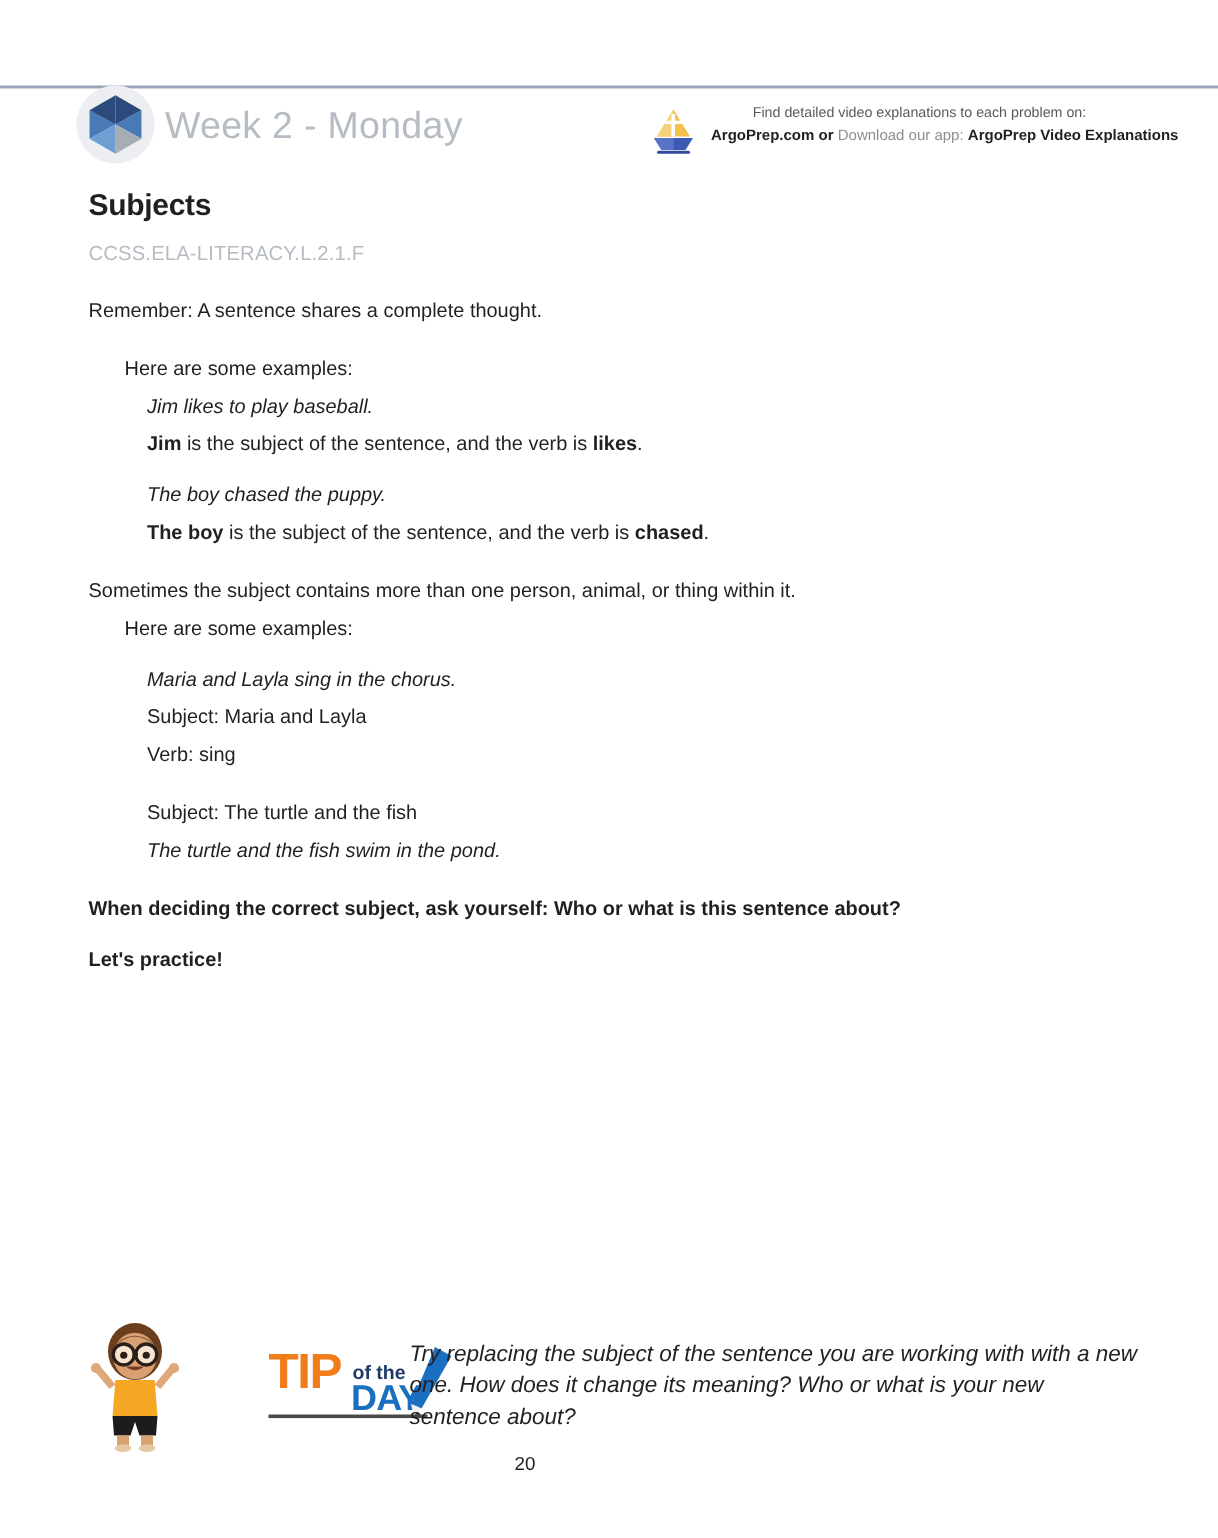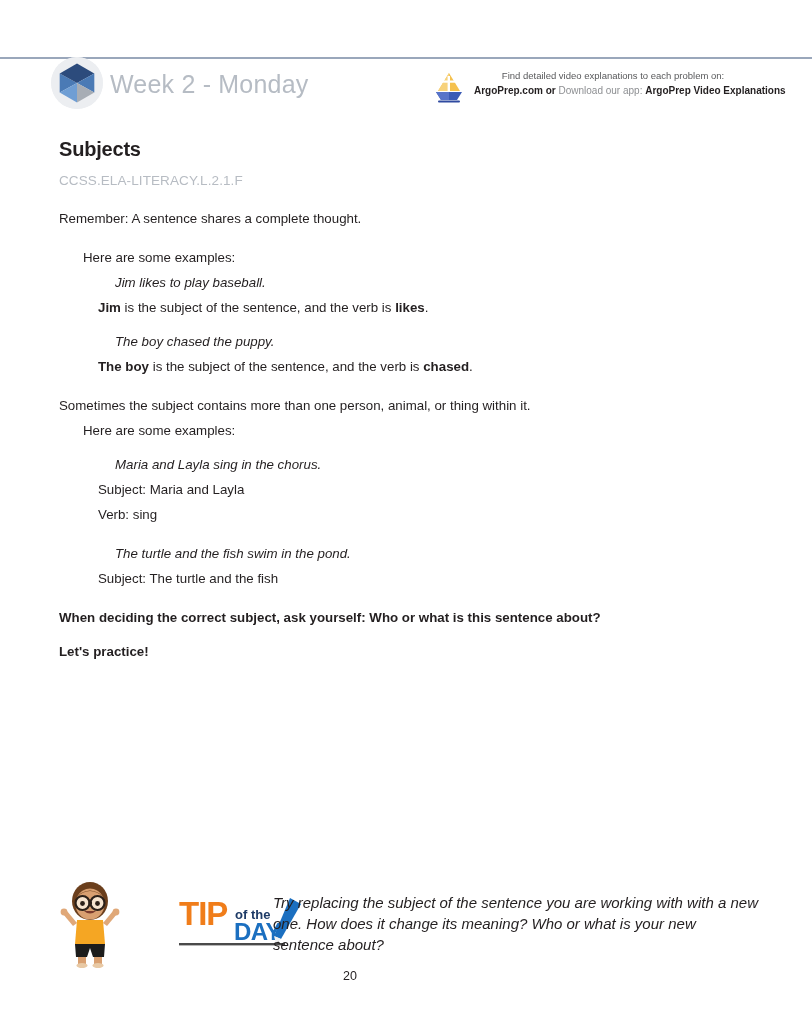"Subjects" .content { top: 138px -> 126px }
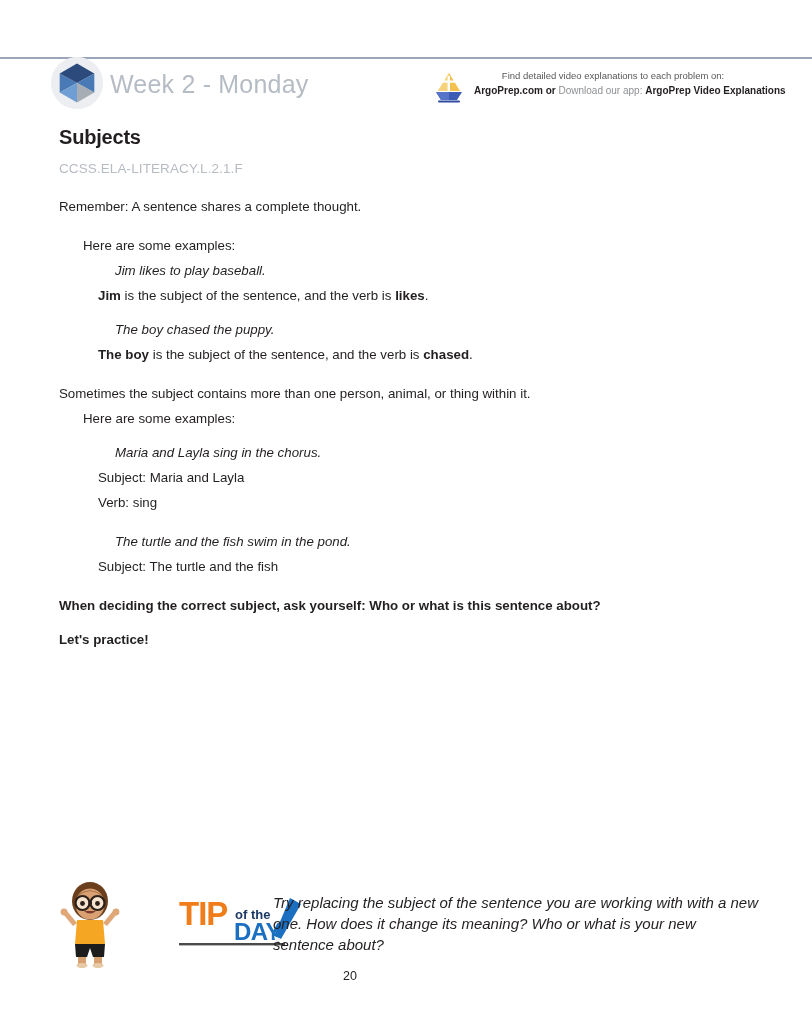"Jim likes to play baseball." .p .ital { margin-left: 17px -> none }
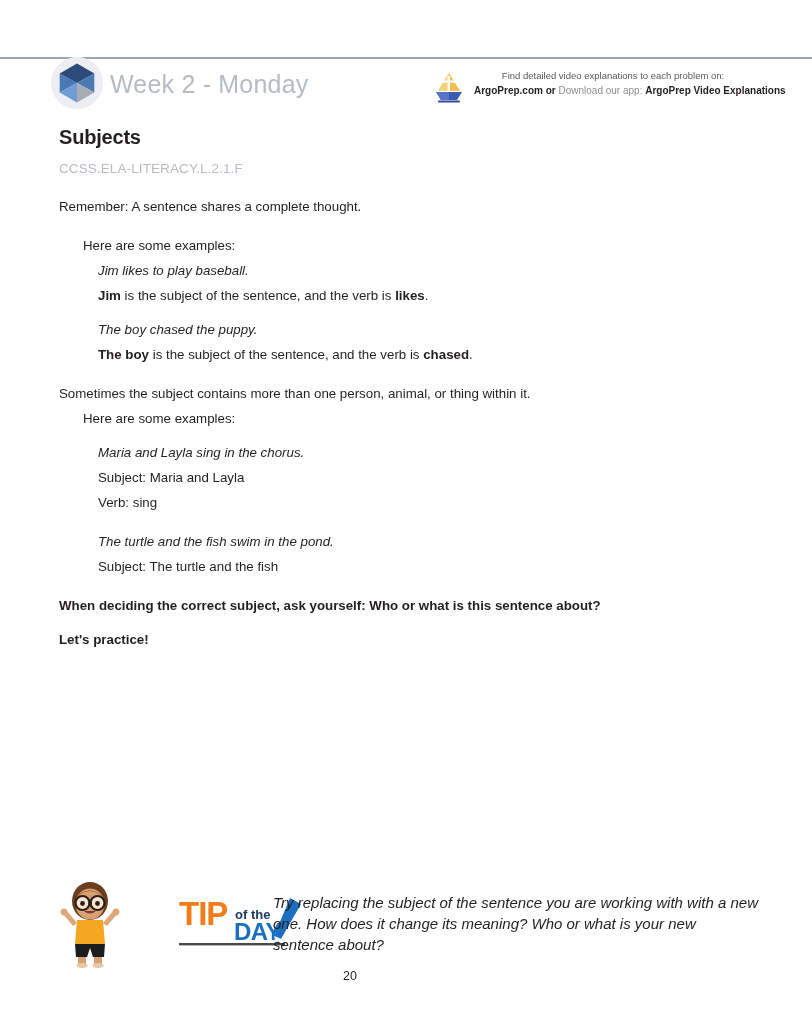"The turtle and the fish" p.p { order: before "Subject: The turtle and the" -> after "Subject: The turtle and the" }
